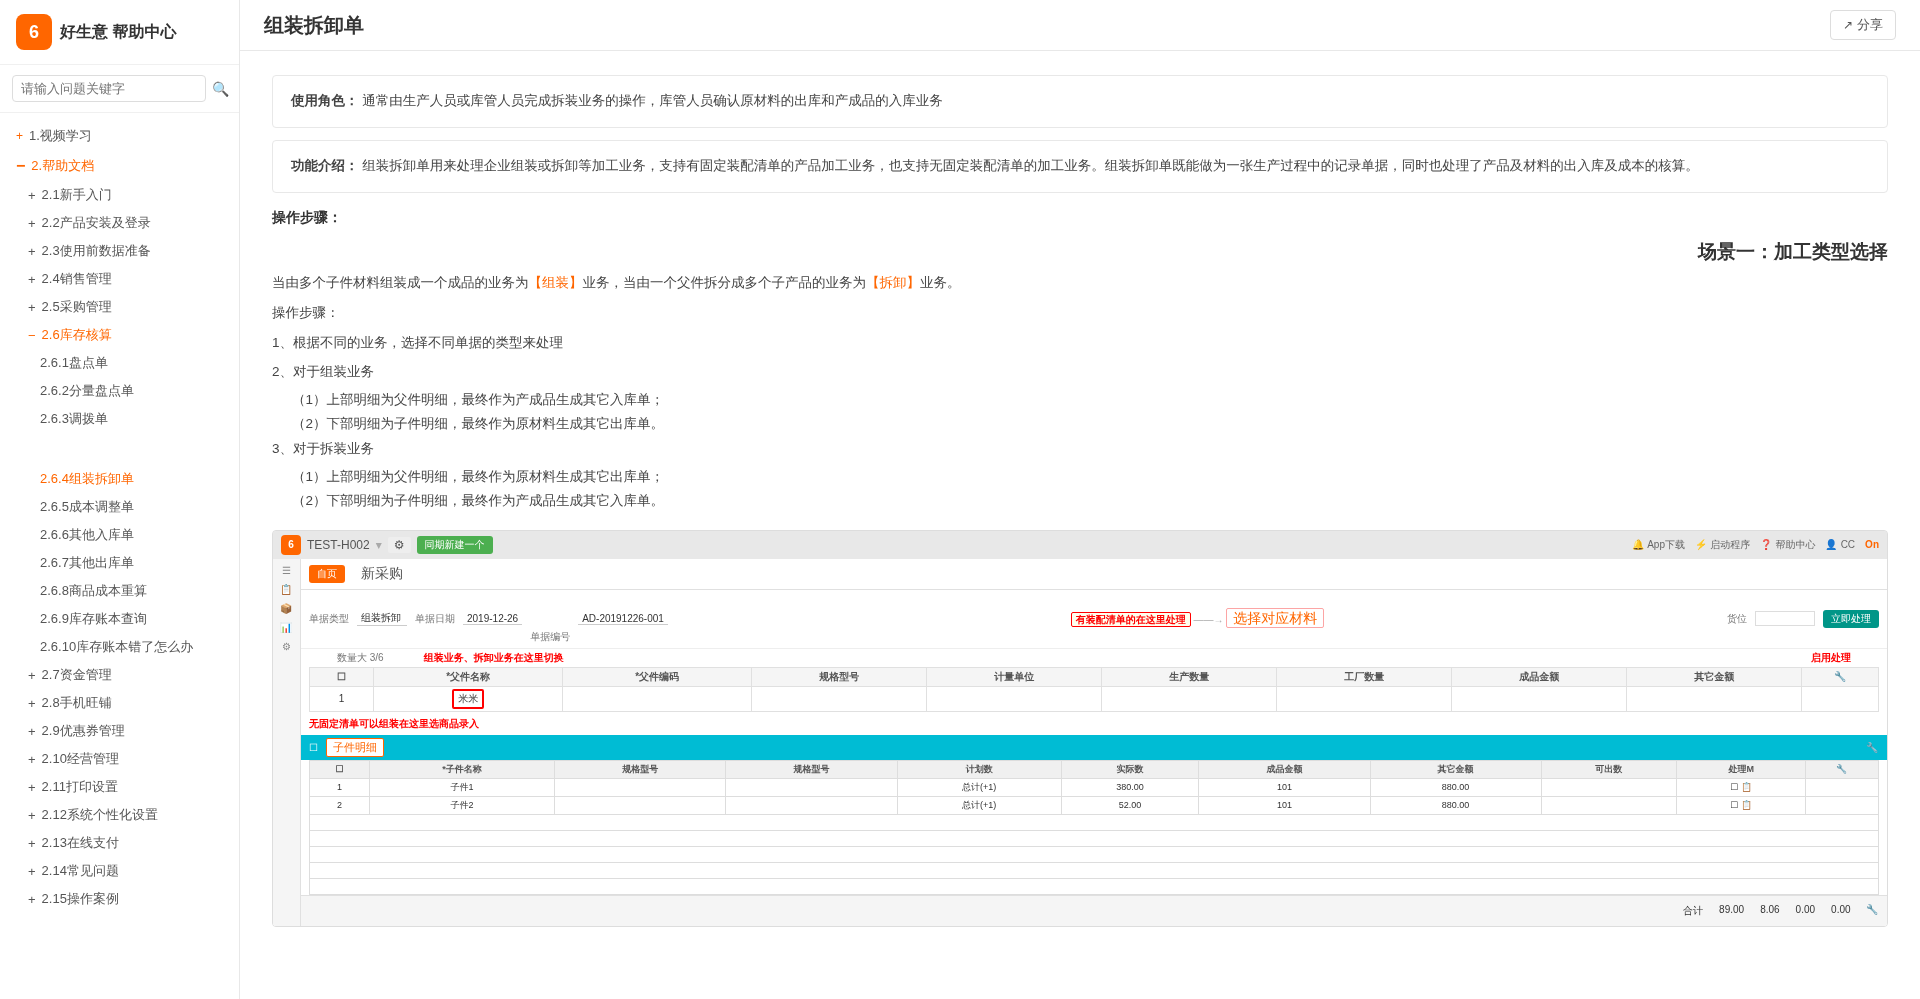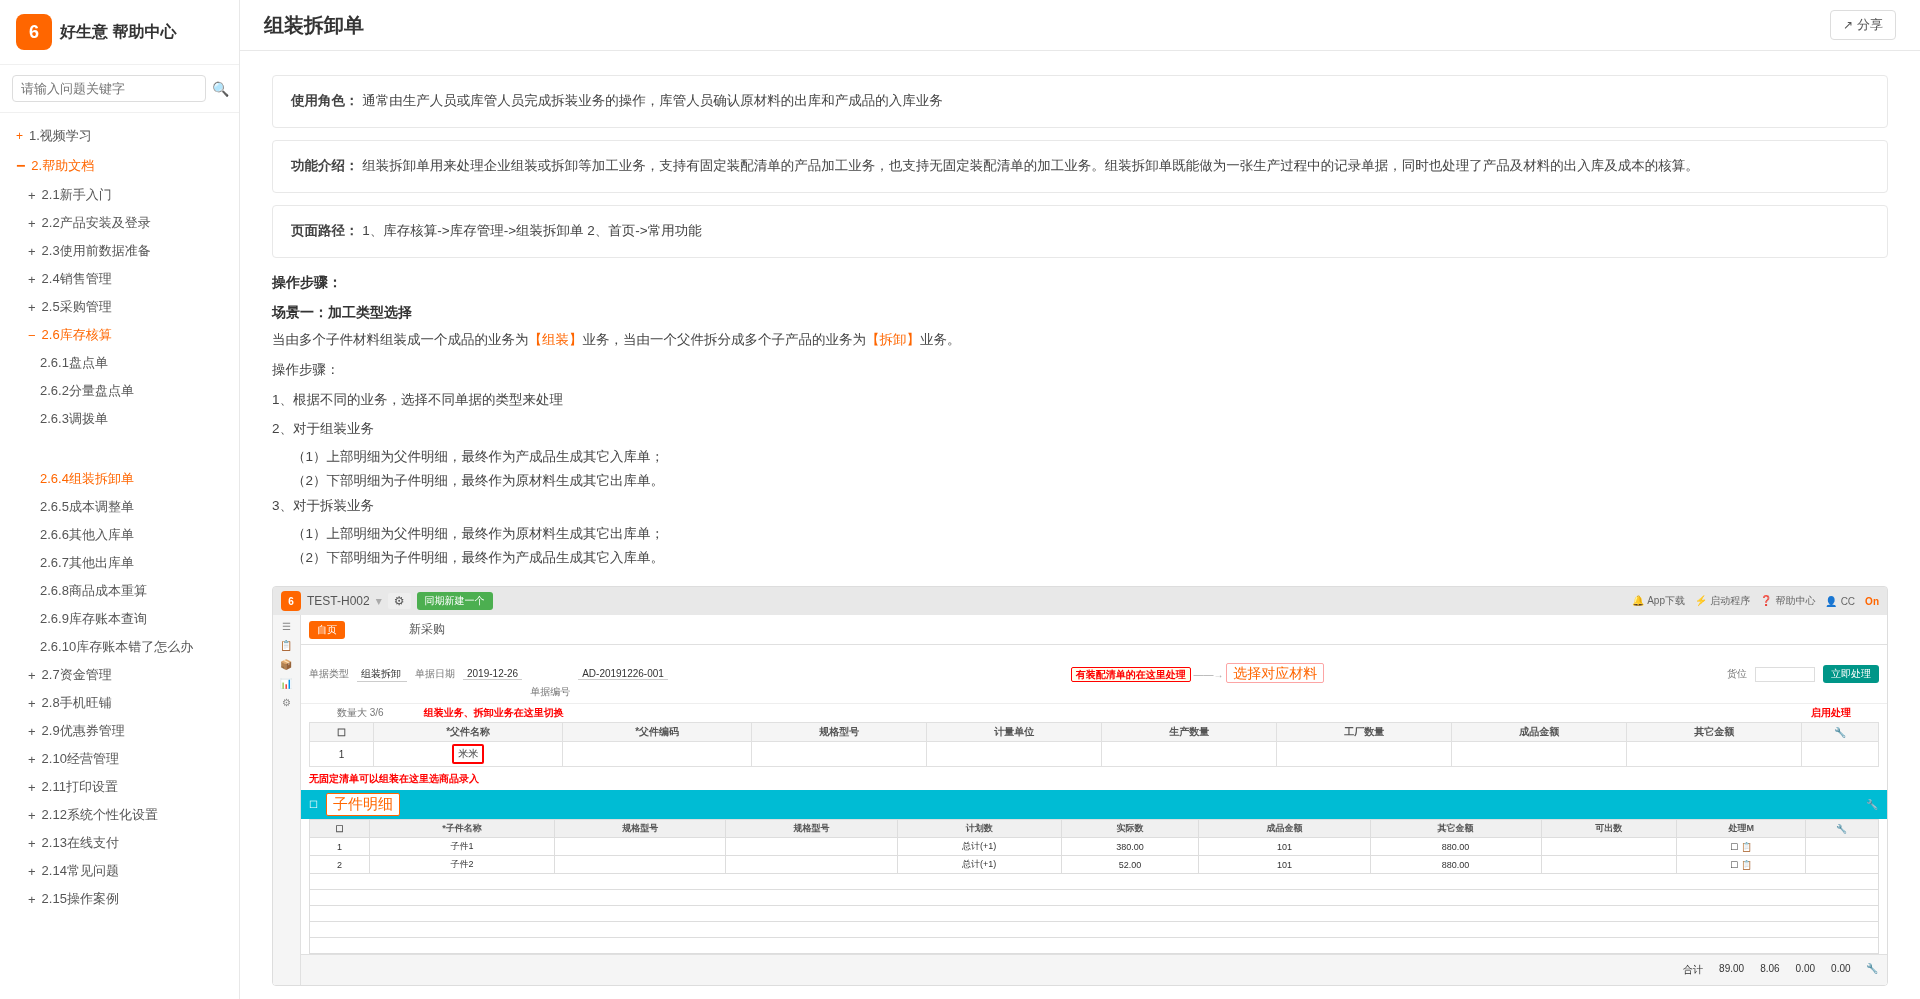"页面路径： 1、库存核算->库存管理->组装拆卸单 2、首页->常用功能" div.info-block { html: <div> <span>页面路径：</span> <span>1、库存核算-&gt;库存管理-&gt;组装拆卸单 2、首页-&gt;常用功能</span> </div> -> none }
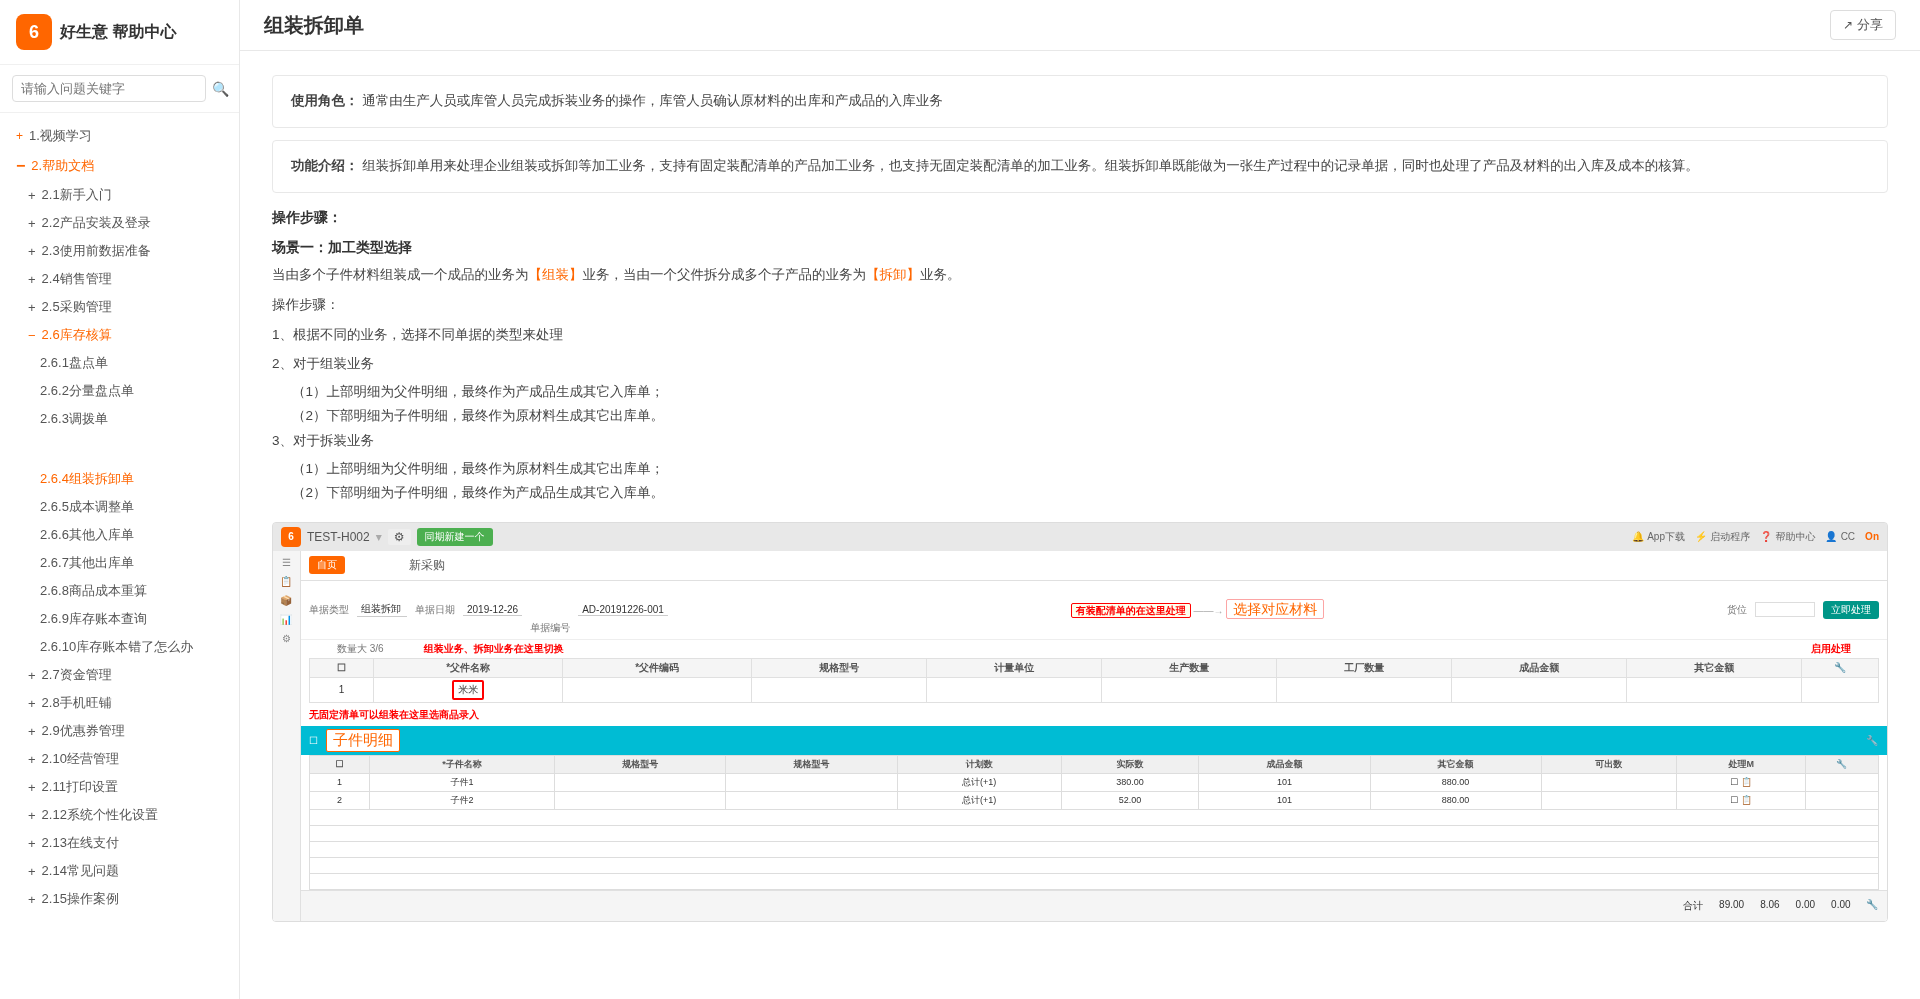"场景一：加工类型选择" .scenario-title { font-size: 14px -> 19px; text-align: none -> right }
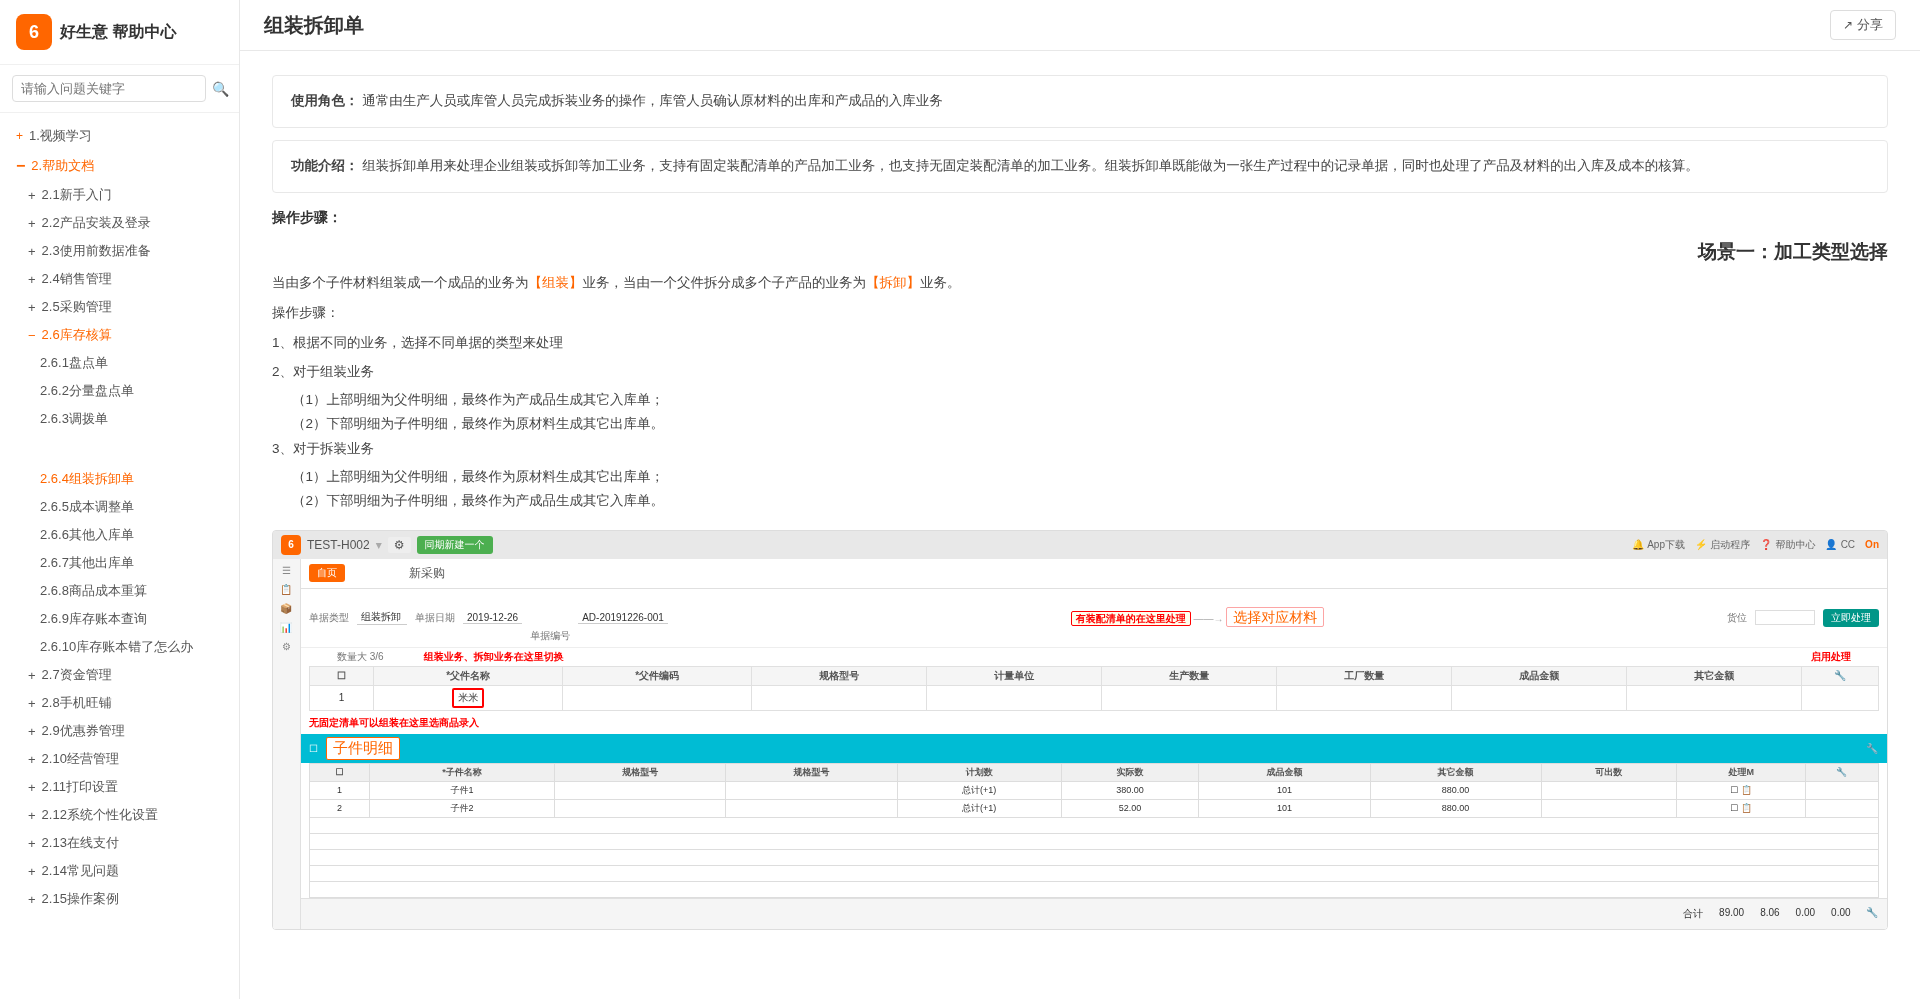"新采购" span { font-size: 12px -> 14px; margin-left: 48px -> none }
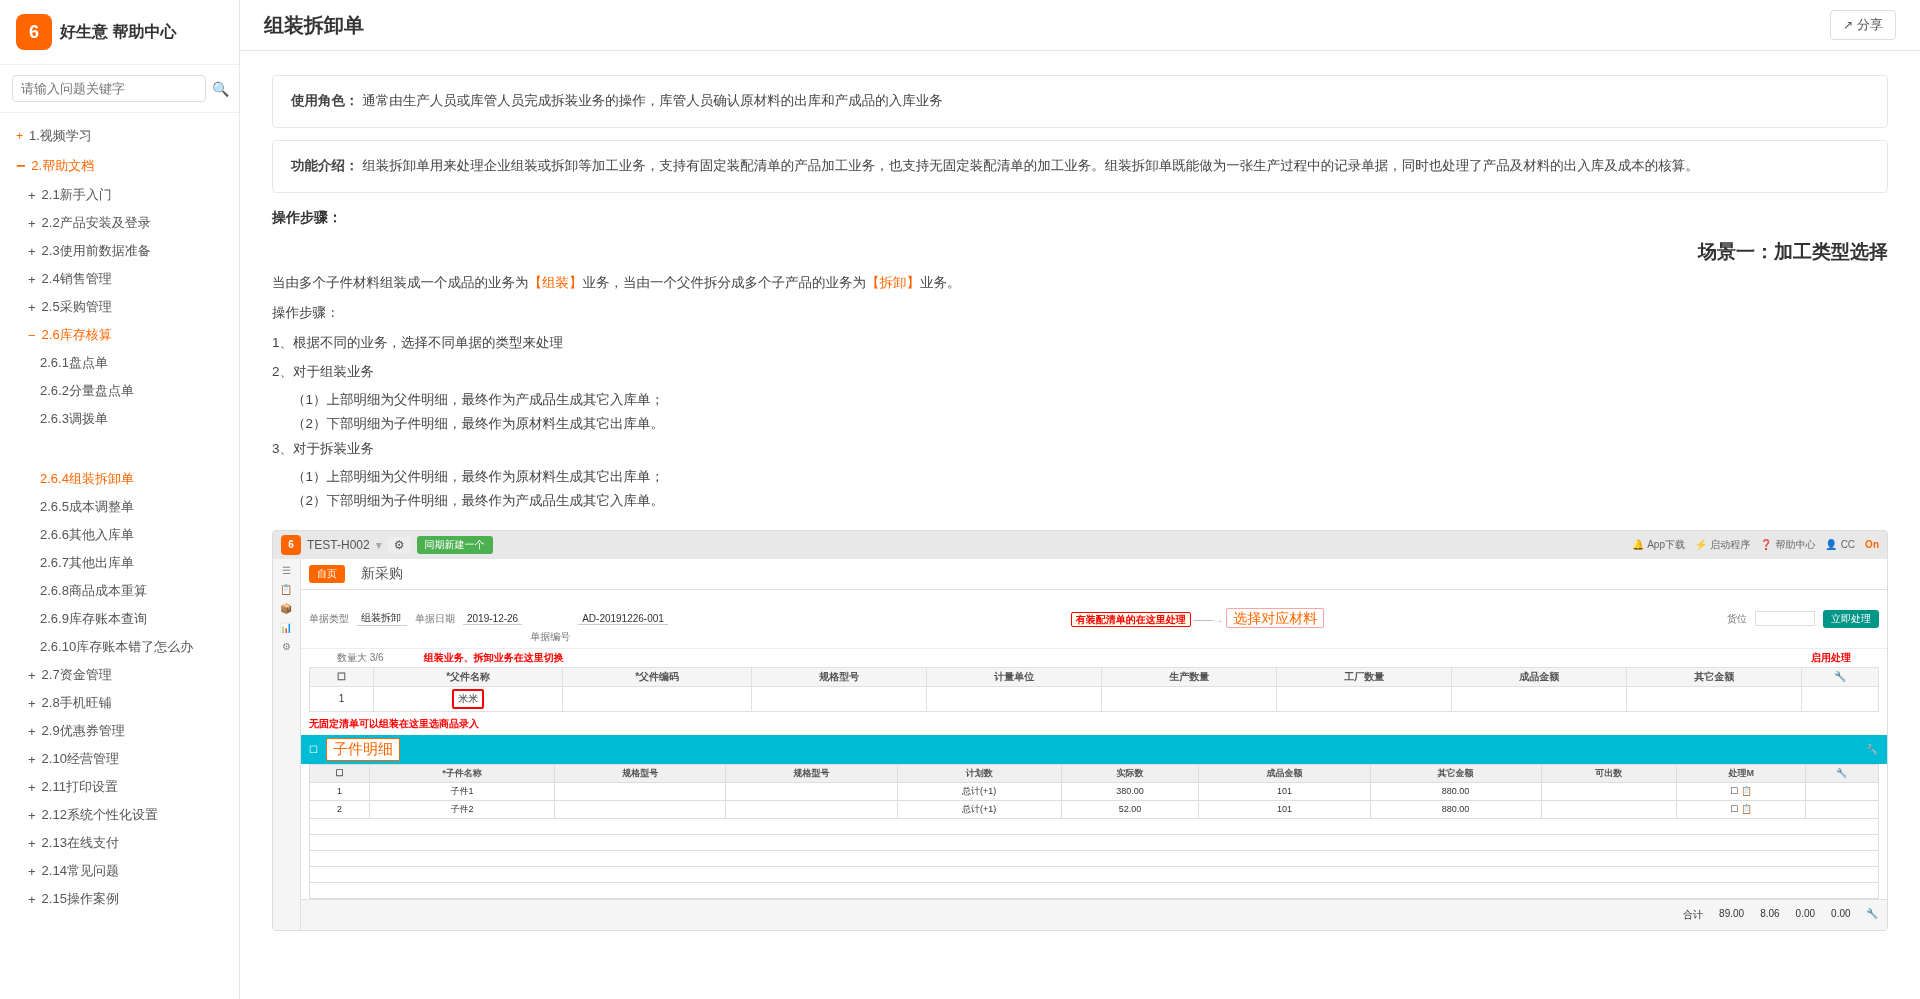"子件明细" .mini-section-label { font-size: 15px -> 11px }
